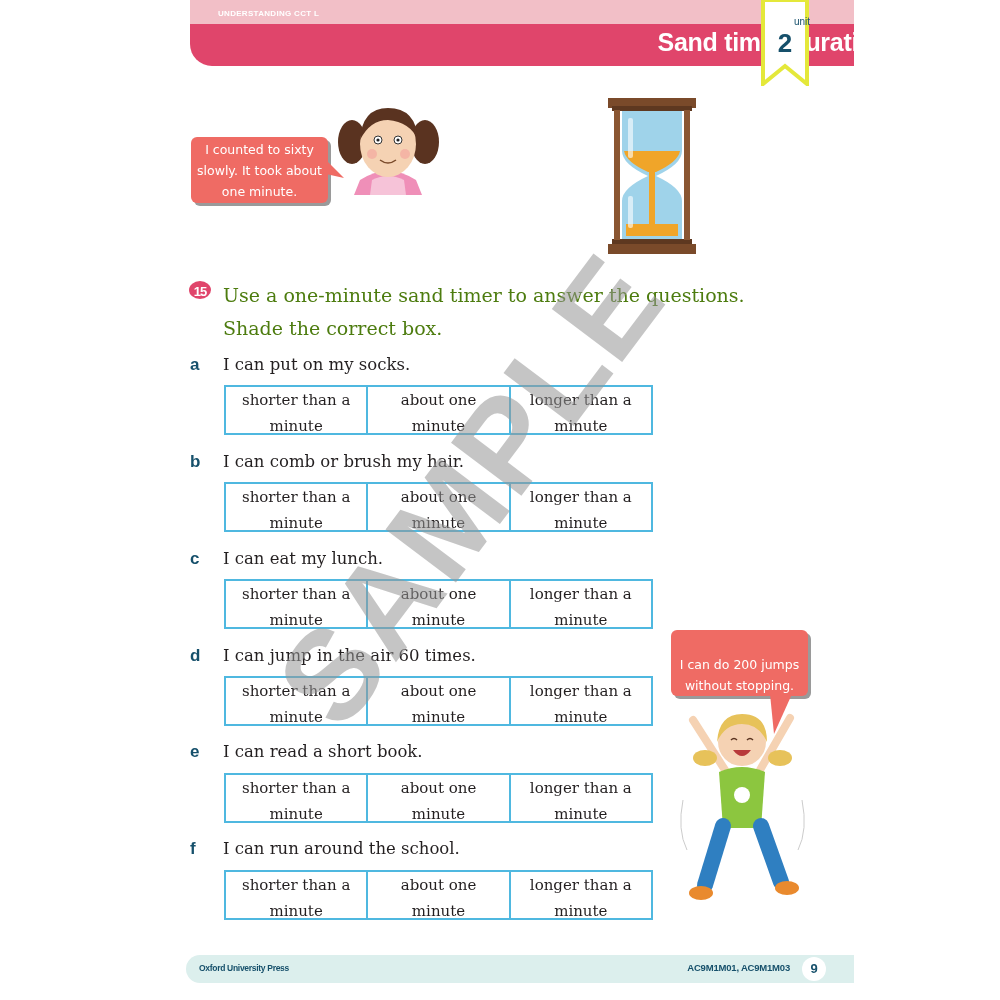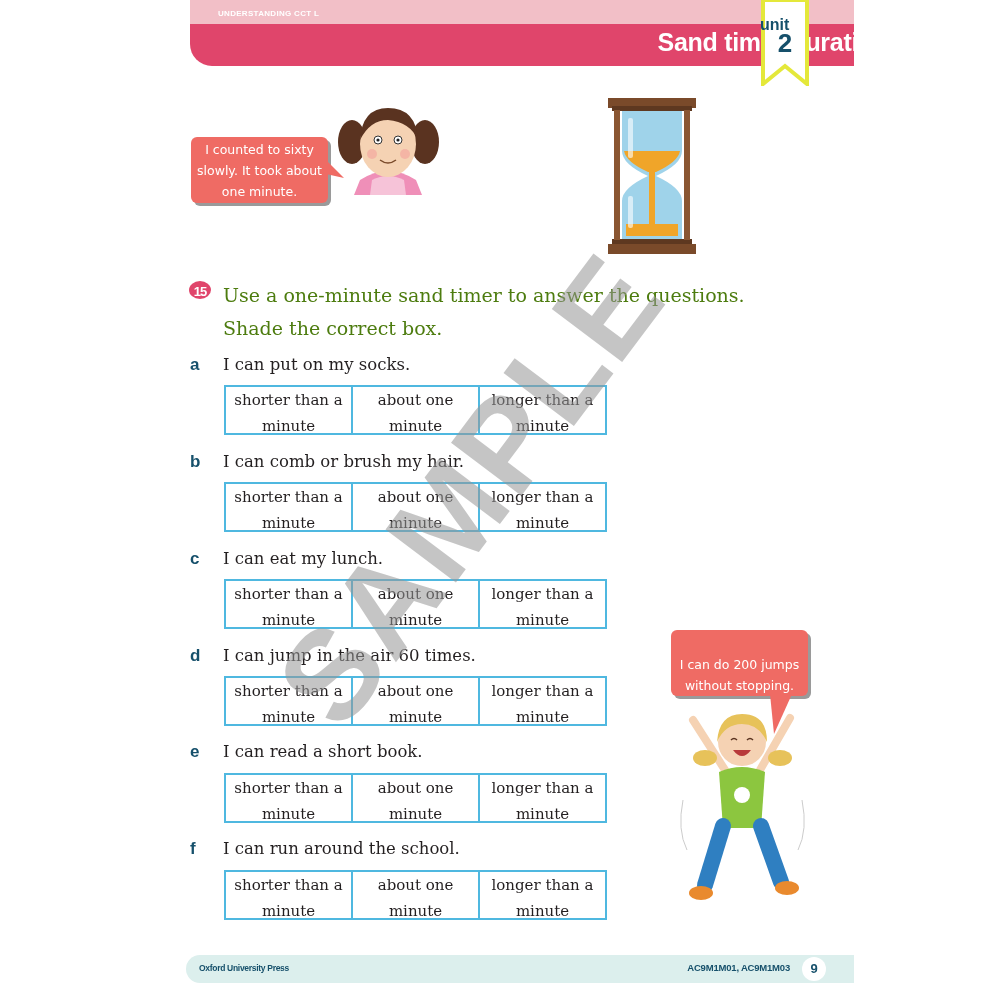"unit" .unit-label { font-size: 16px -> 10px; font-weight: bold -> normal; text-align: left -> right }
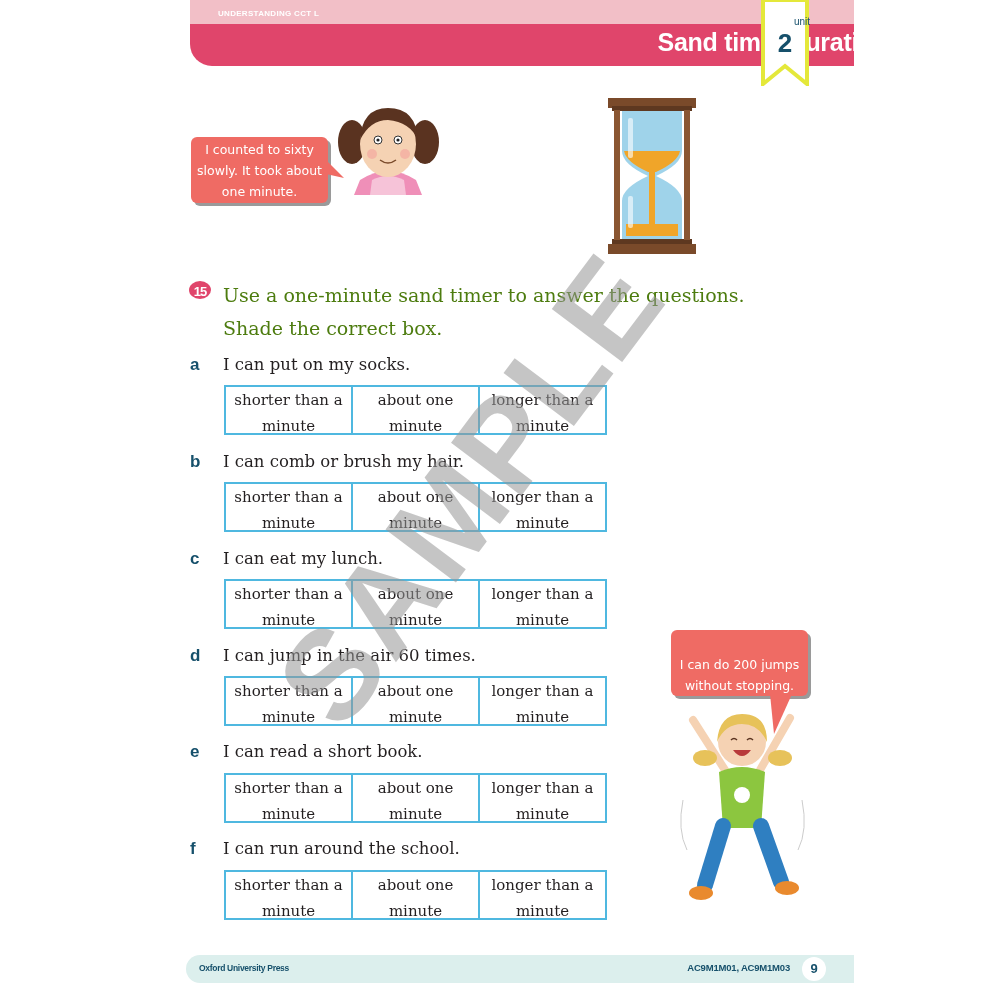"shorter than a" .choice-table { width: 383px -> 429px }
